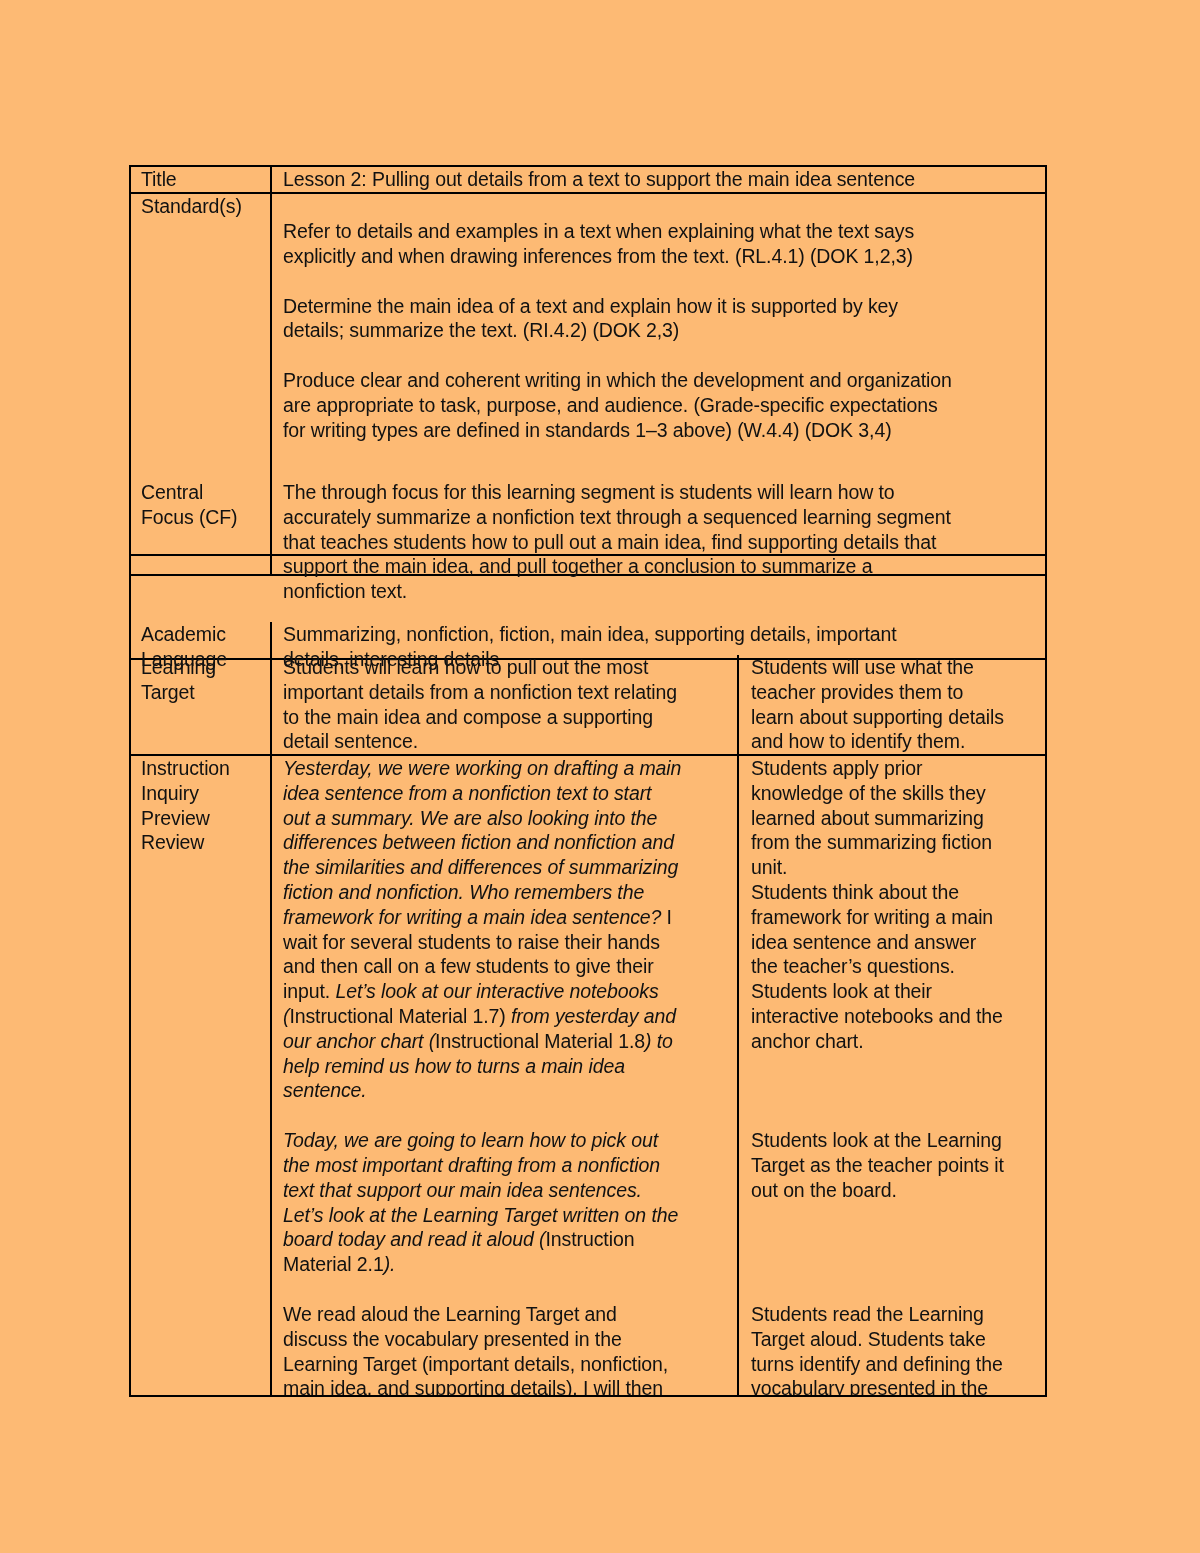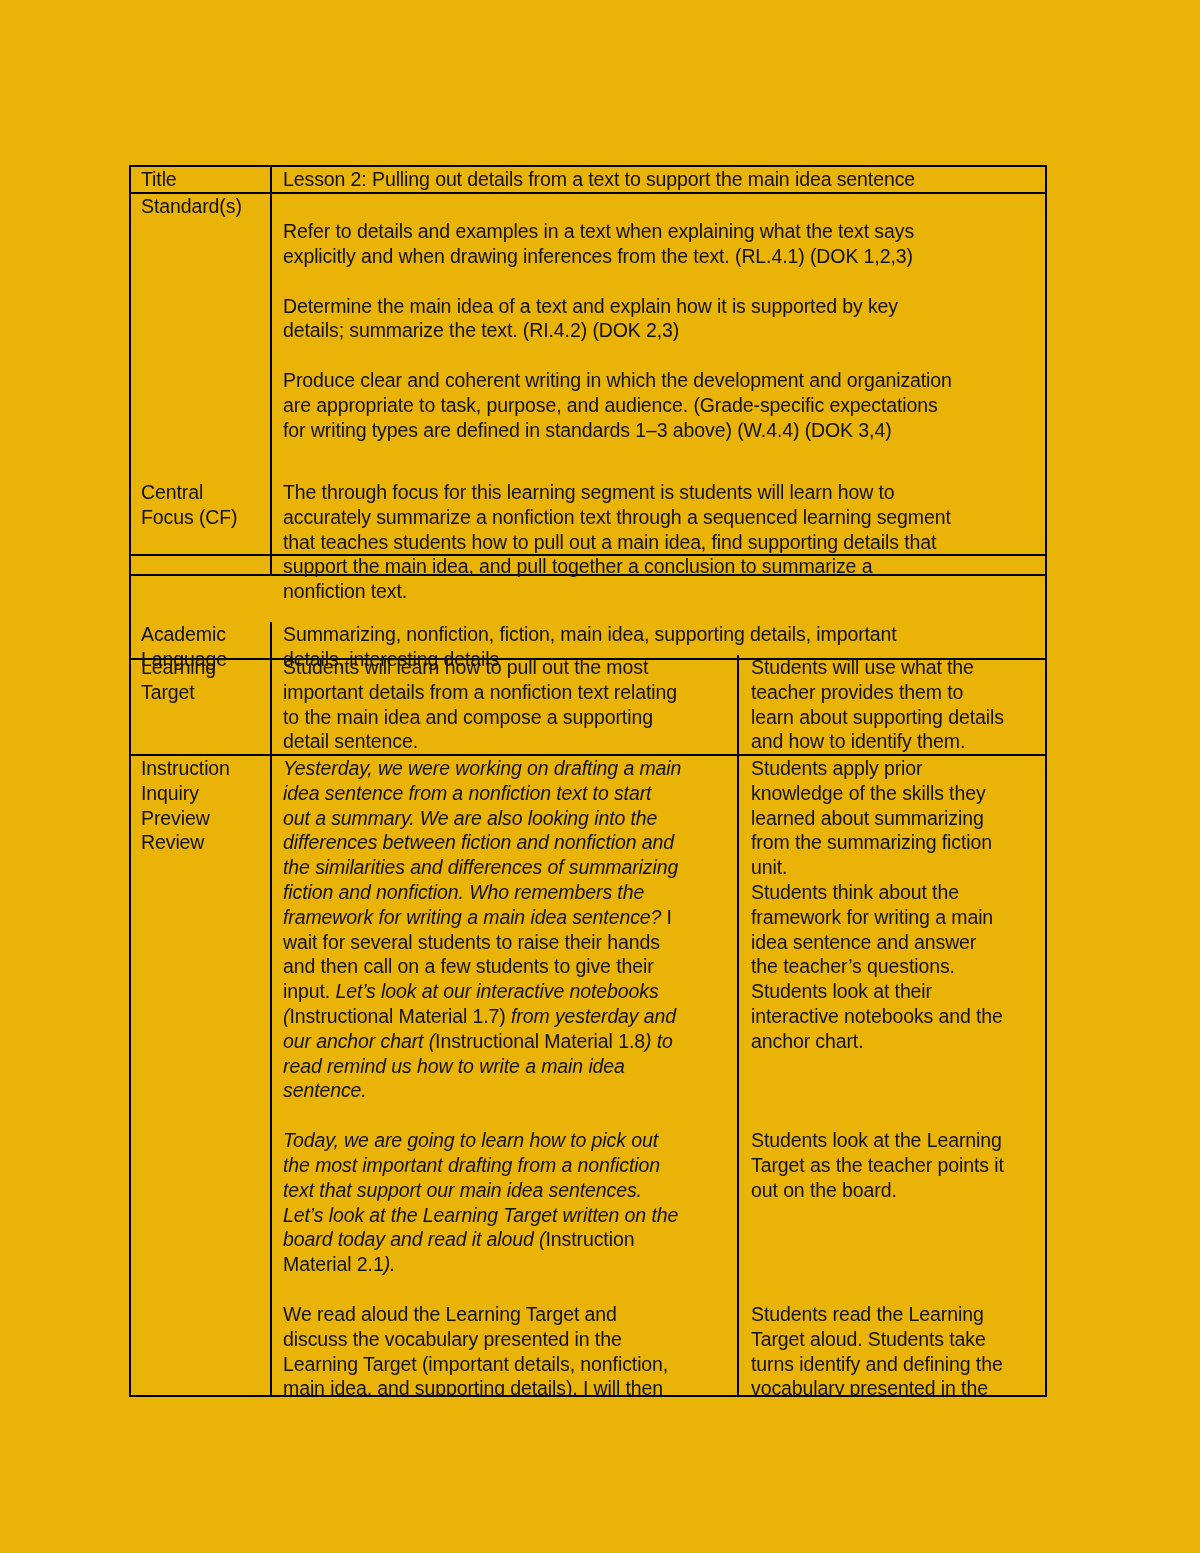"Title" .page { background: #eab308 -> #fdba74 }
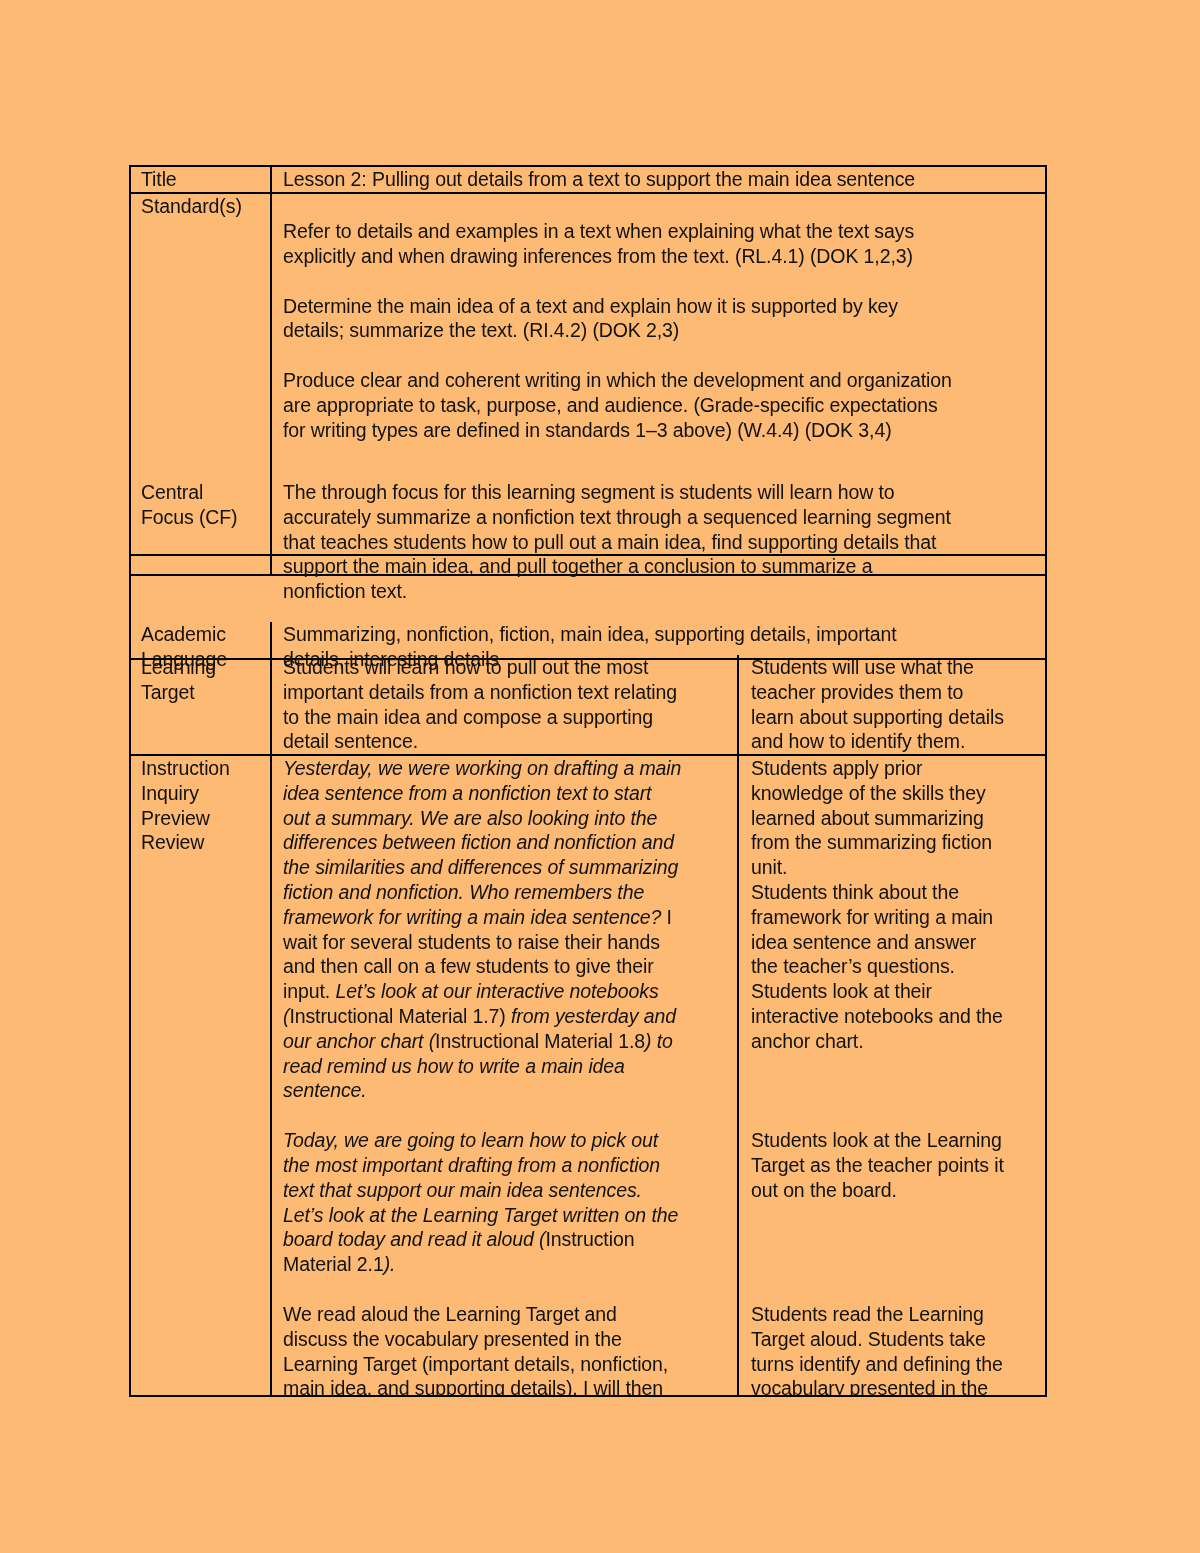"read remind us how to" span.it { text: read remind us how to write -> help remind us how to turns }
